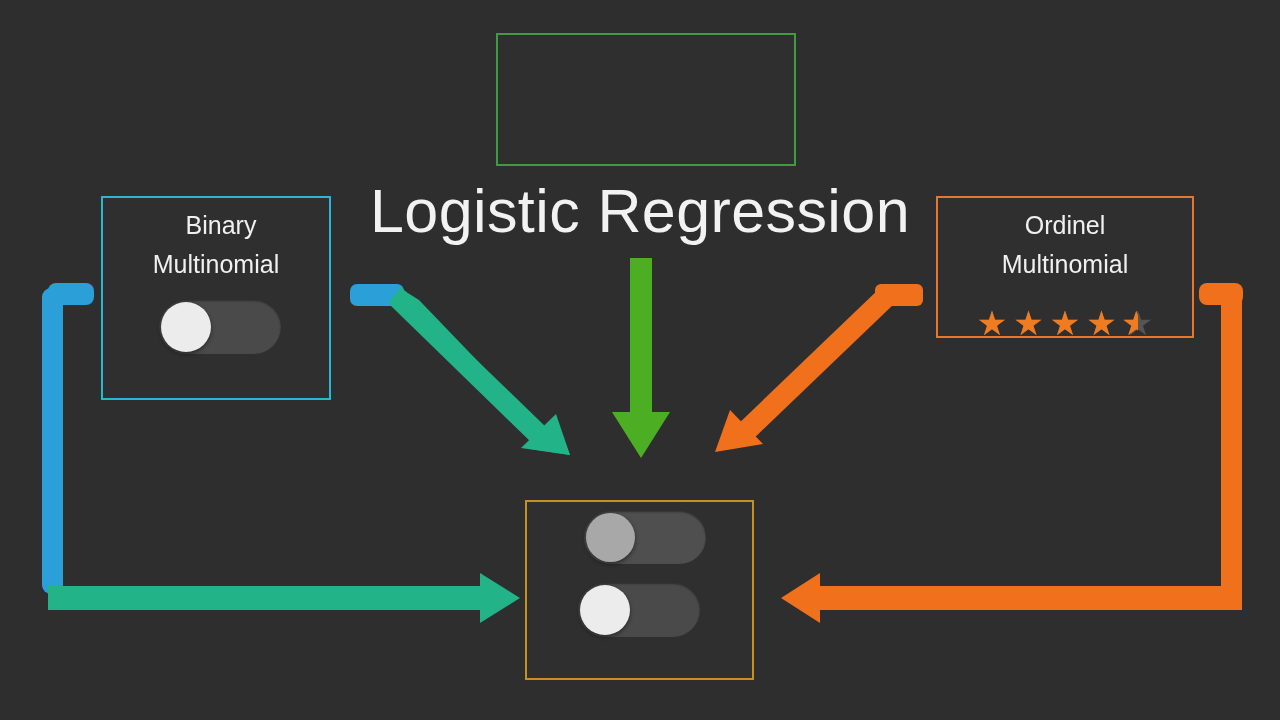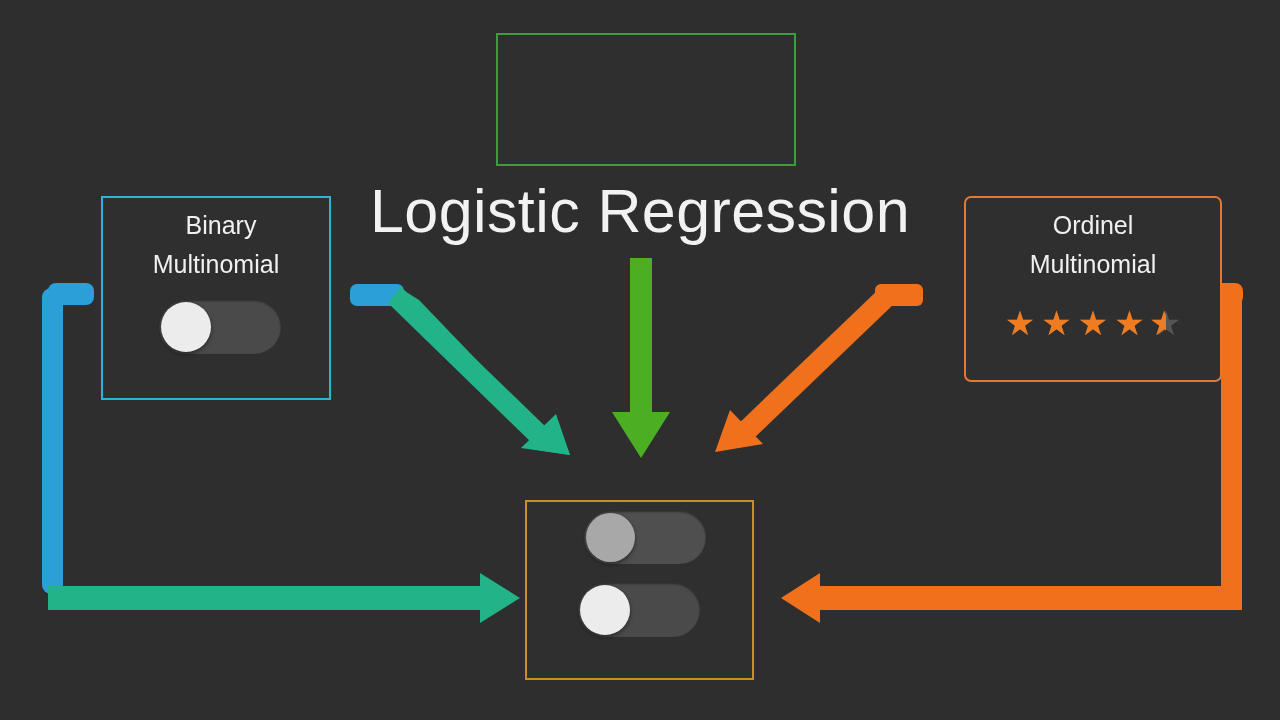"Ordinel" #node-ordinal { border-radius: 7px -> none; height: 186px -> 142px; left: 964px -> 936px }
